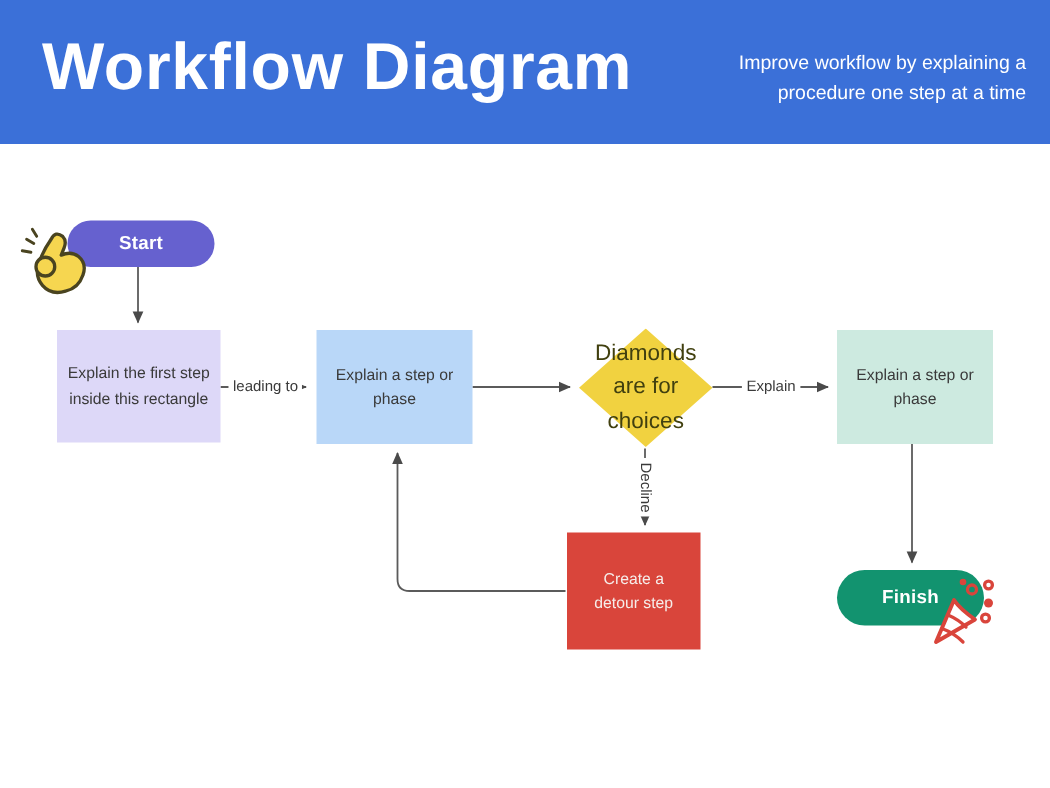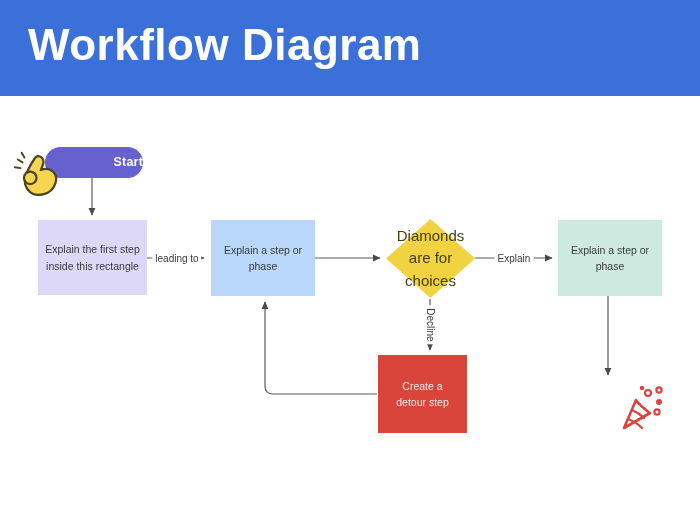"Improve workflow by explaining a" div.subtitle { html: none -> <div>Improve workflow by explaining a procedure one step at a time</div> }
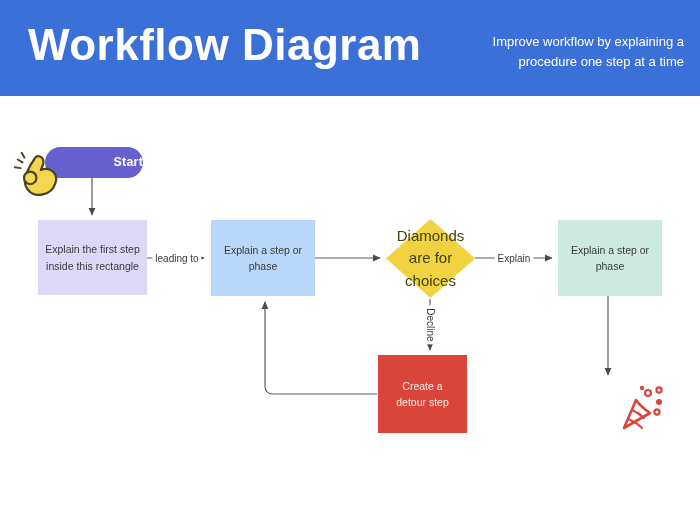"Start" .node { justify-content: flex-end -> center }
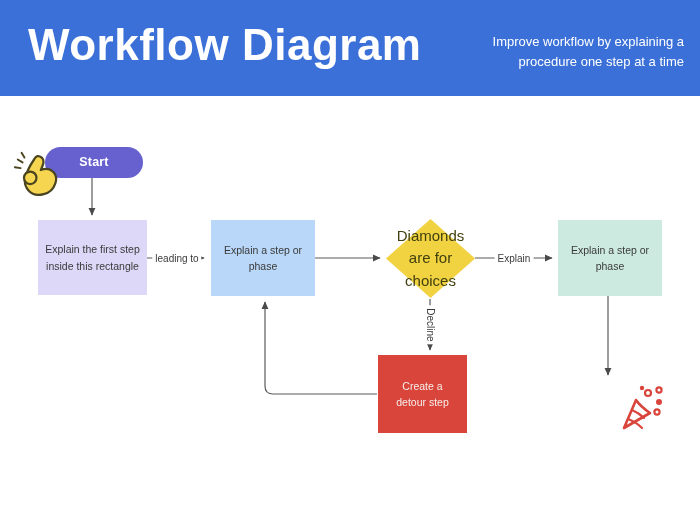"Finish" div.node { html: none -> <div> <span>Finish</span> </div> }
